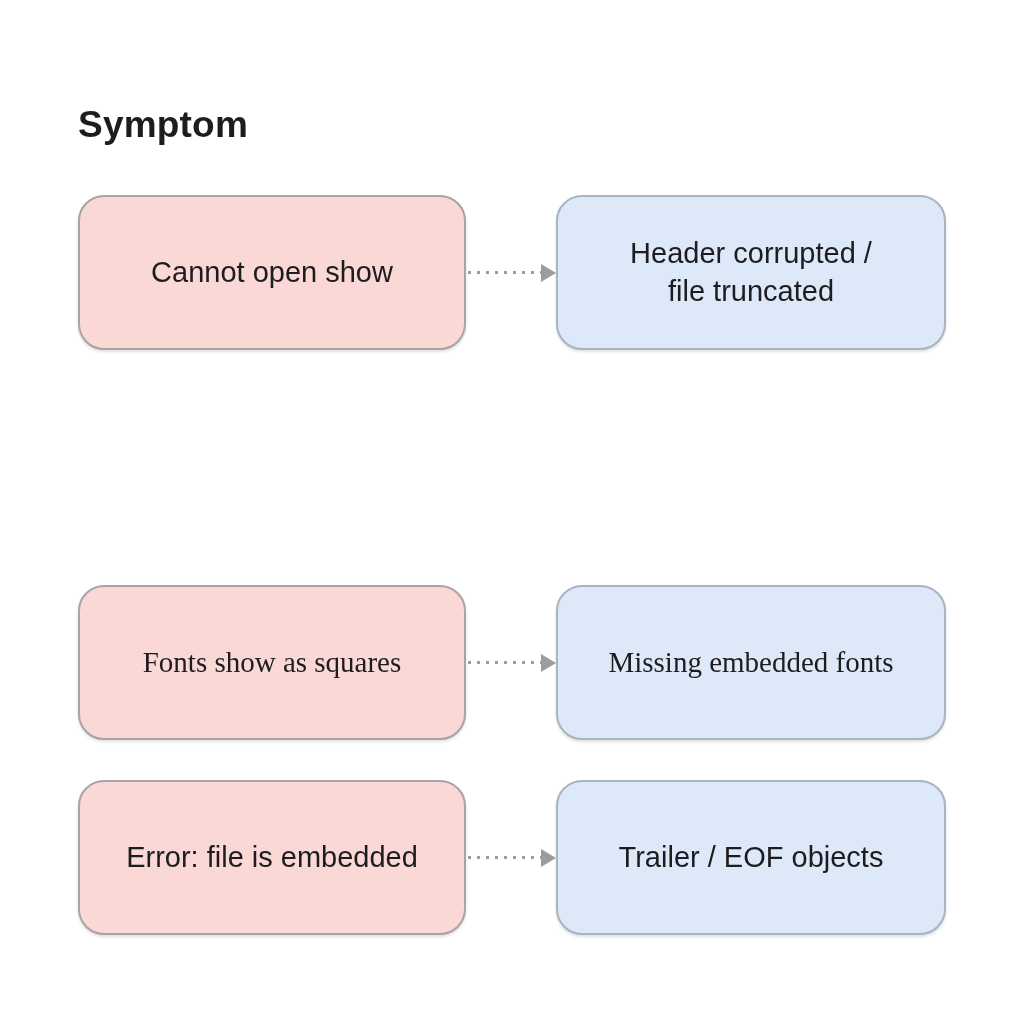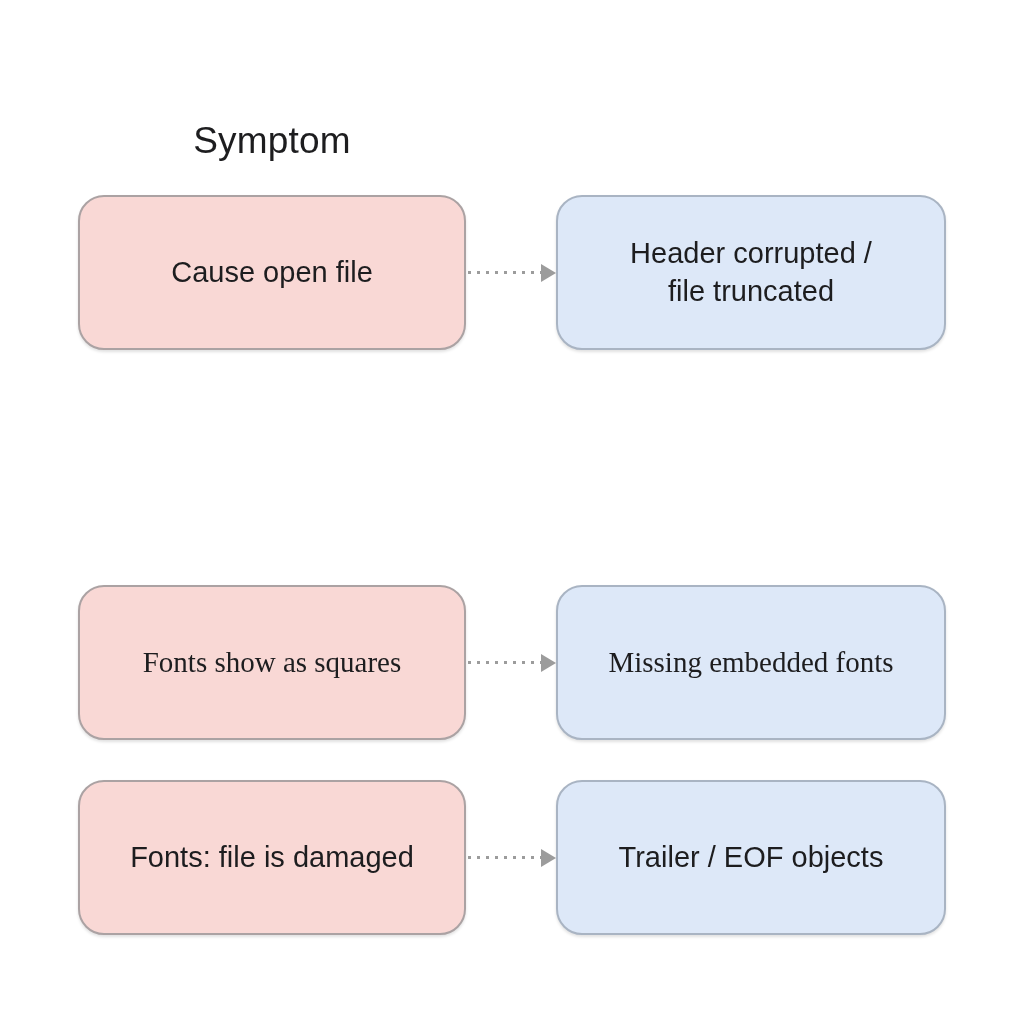"Symptom" .col-header { font-weight: 400 -> 700; text-align: center -> none; top: 116px -> 100px }
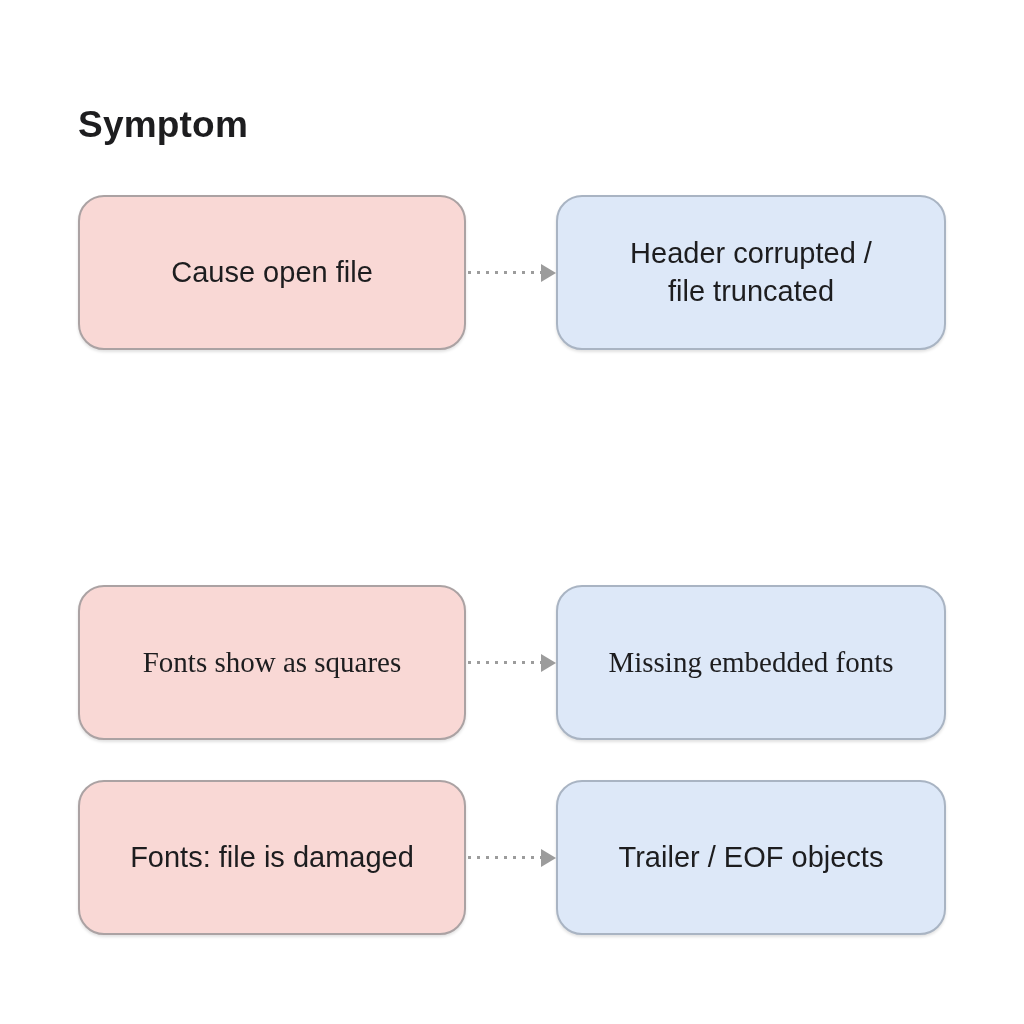"Cause open file" span { text: Cause open file -> Cannot open show }
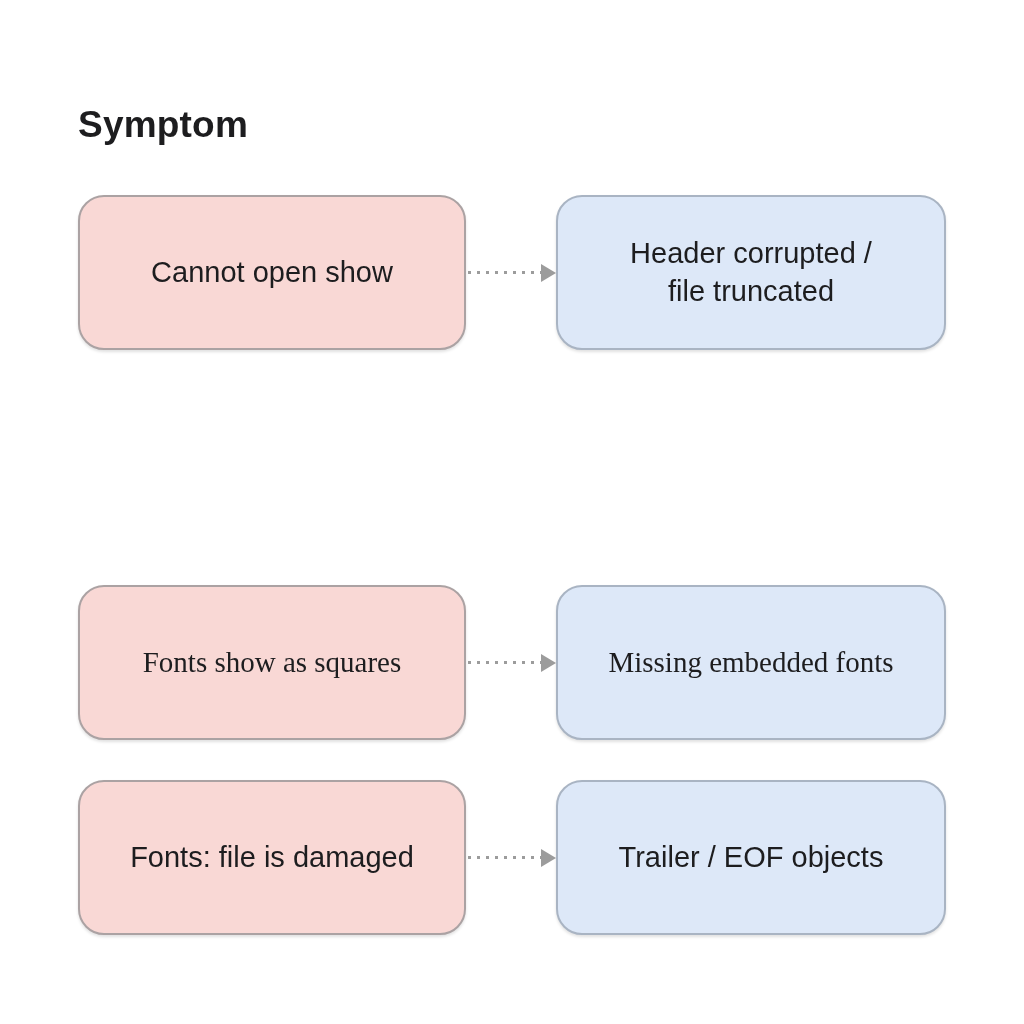"Fonts: file is damaged" span { text: Fonts: file is damaged -> Error: file is embedded }
